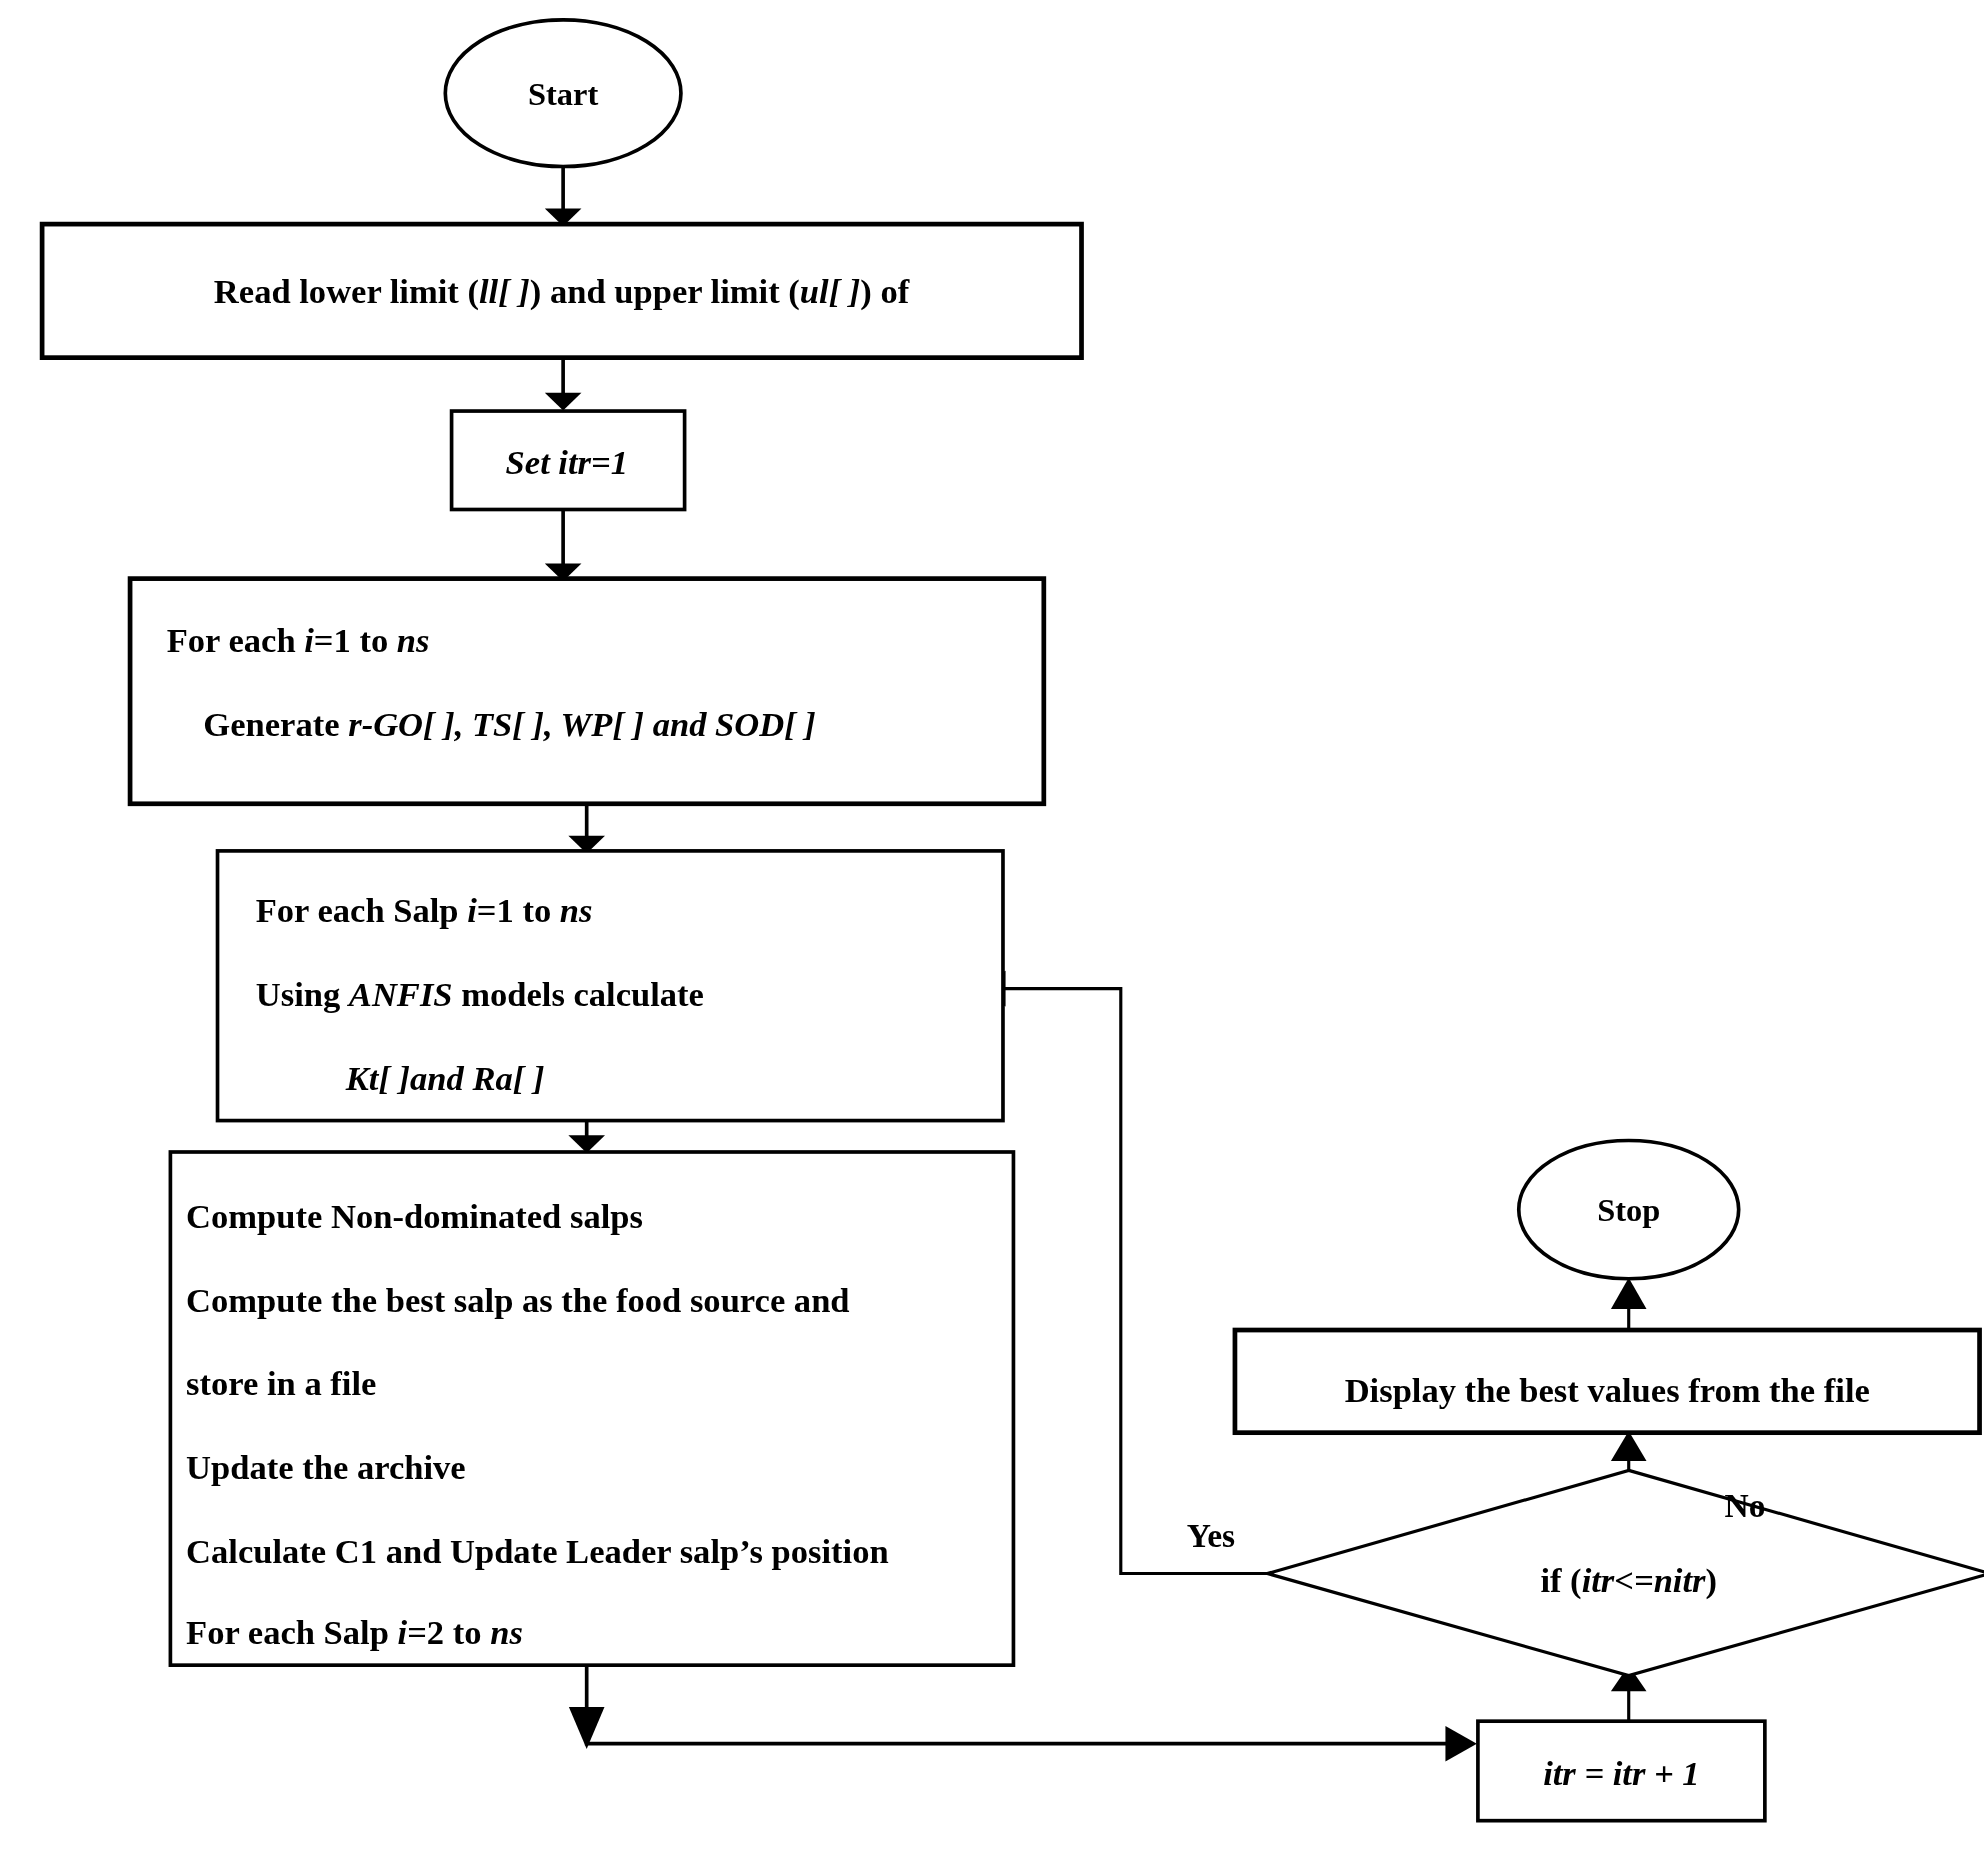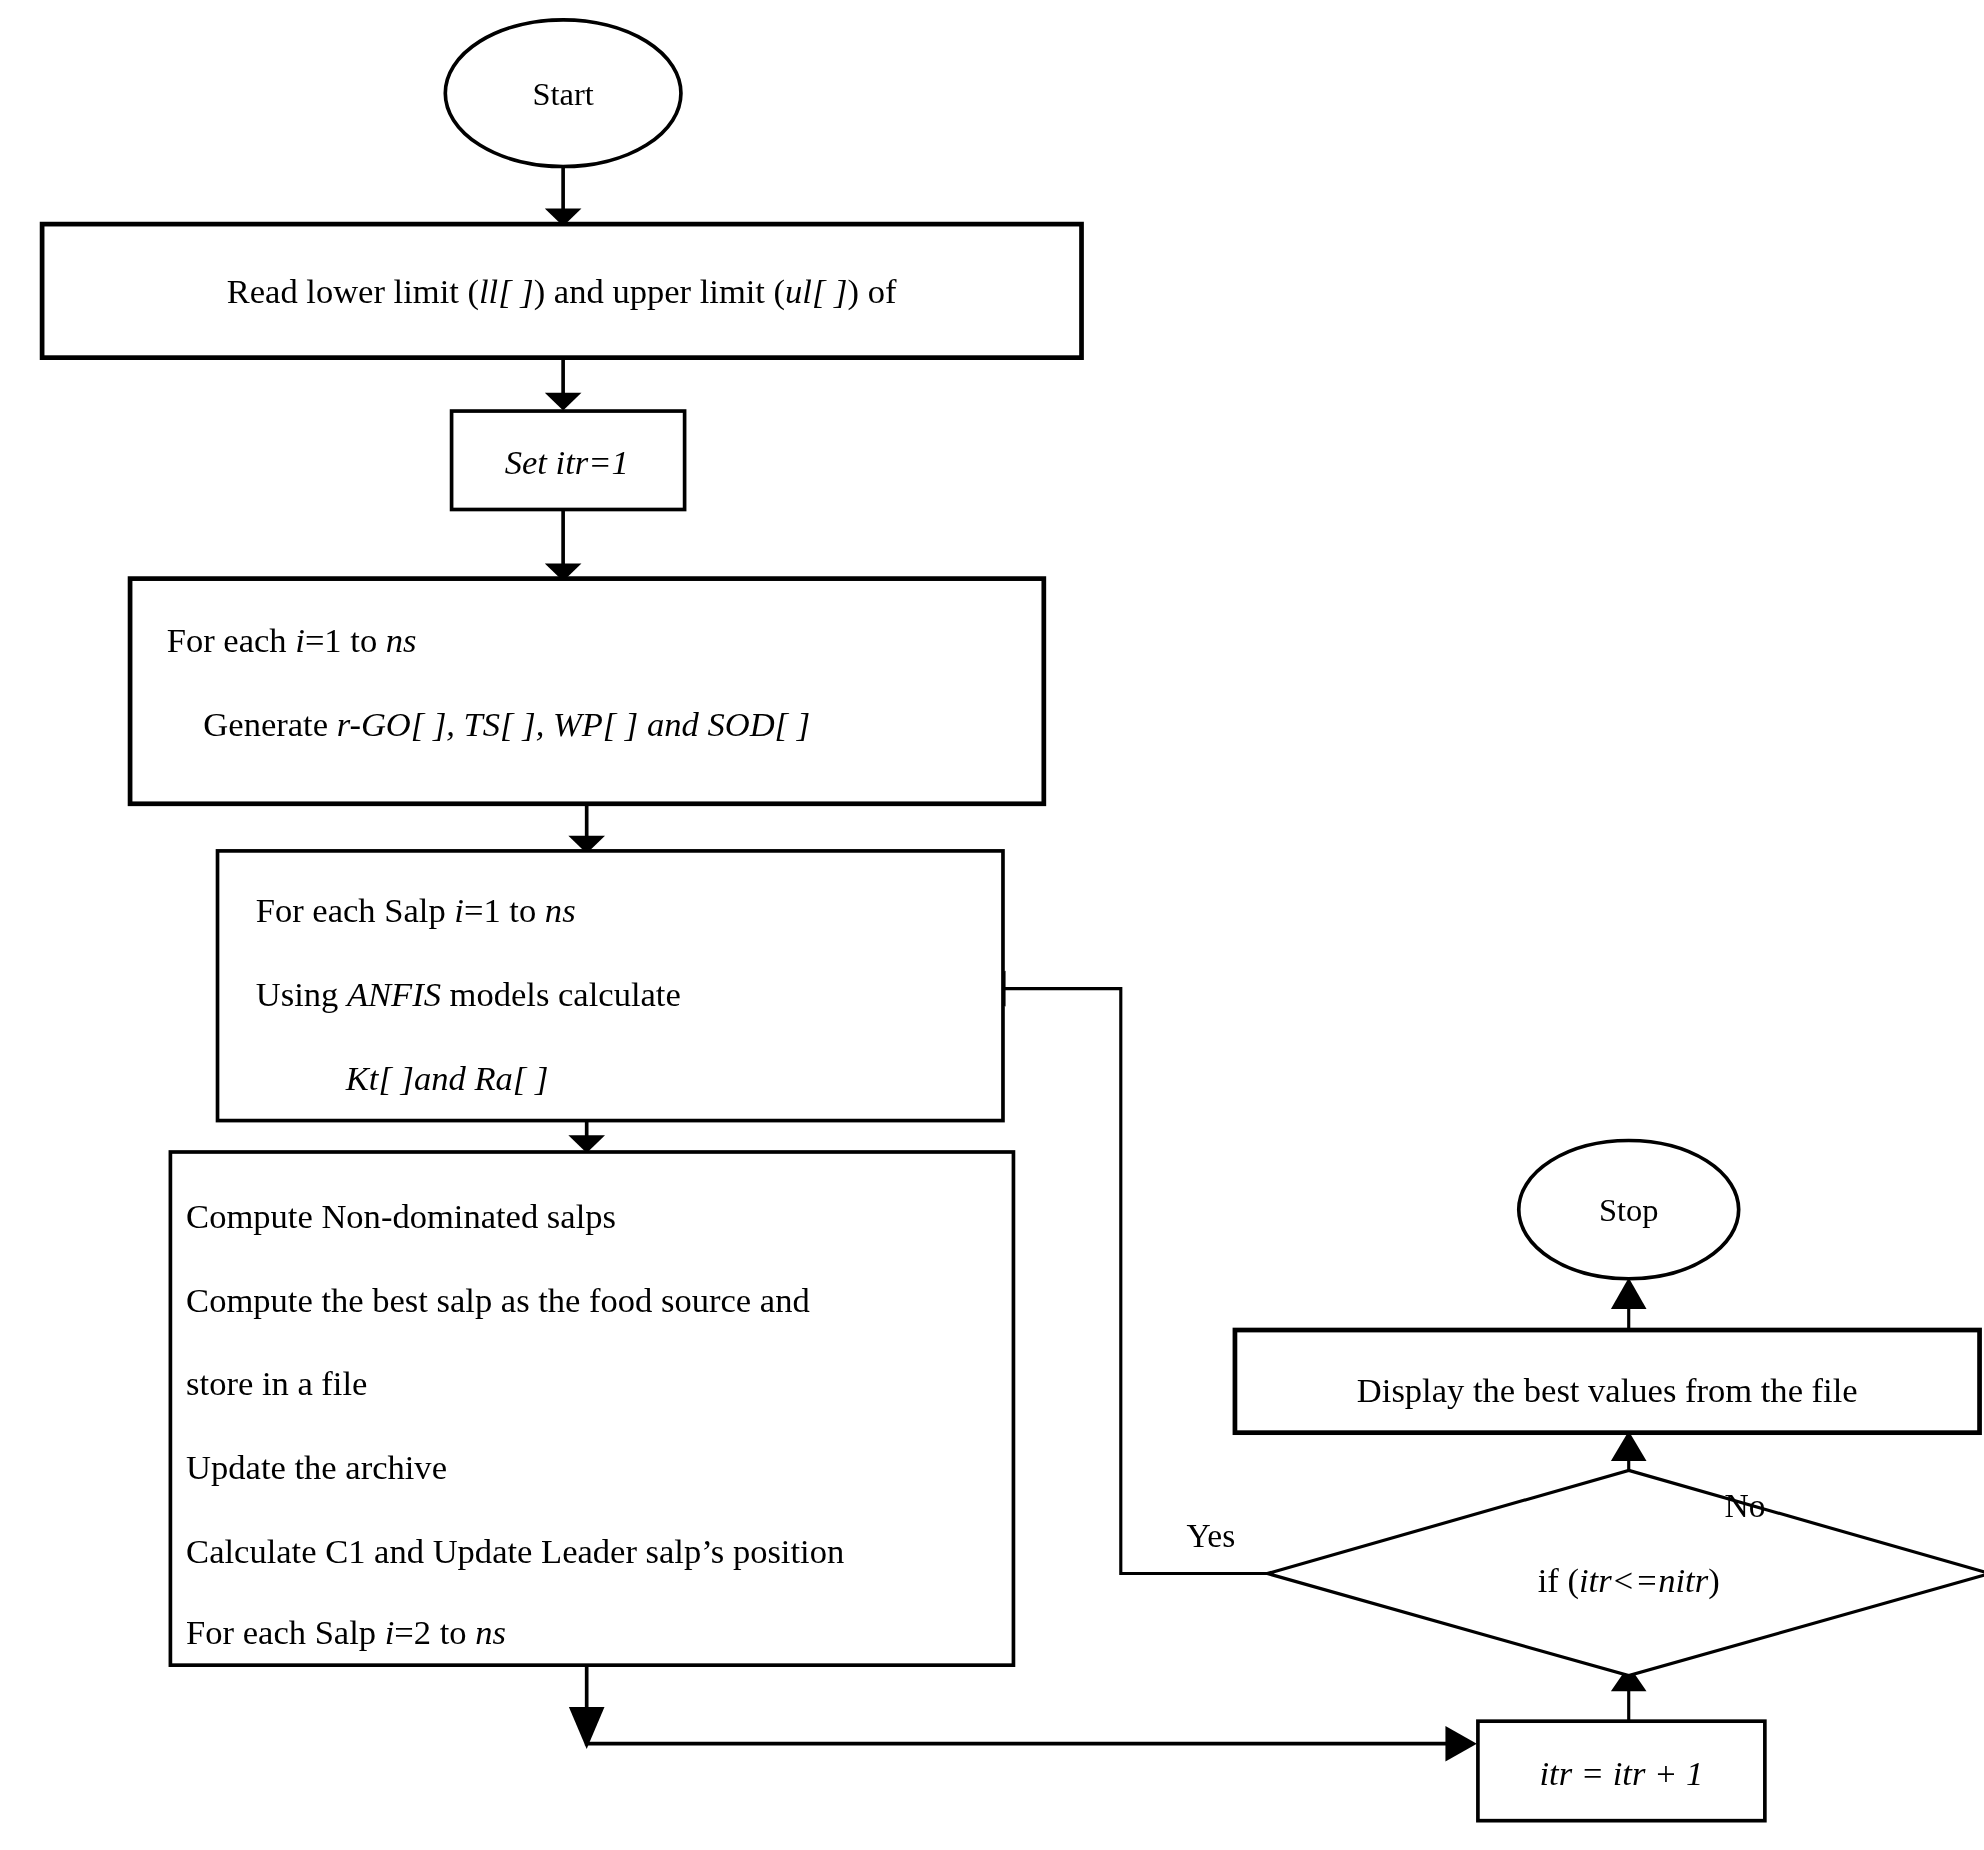"Start" #stage { font-weight: none -> bold }
